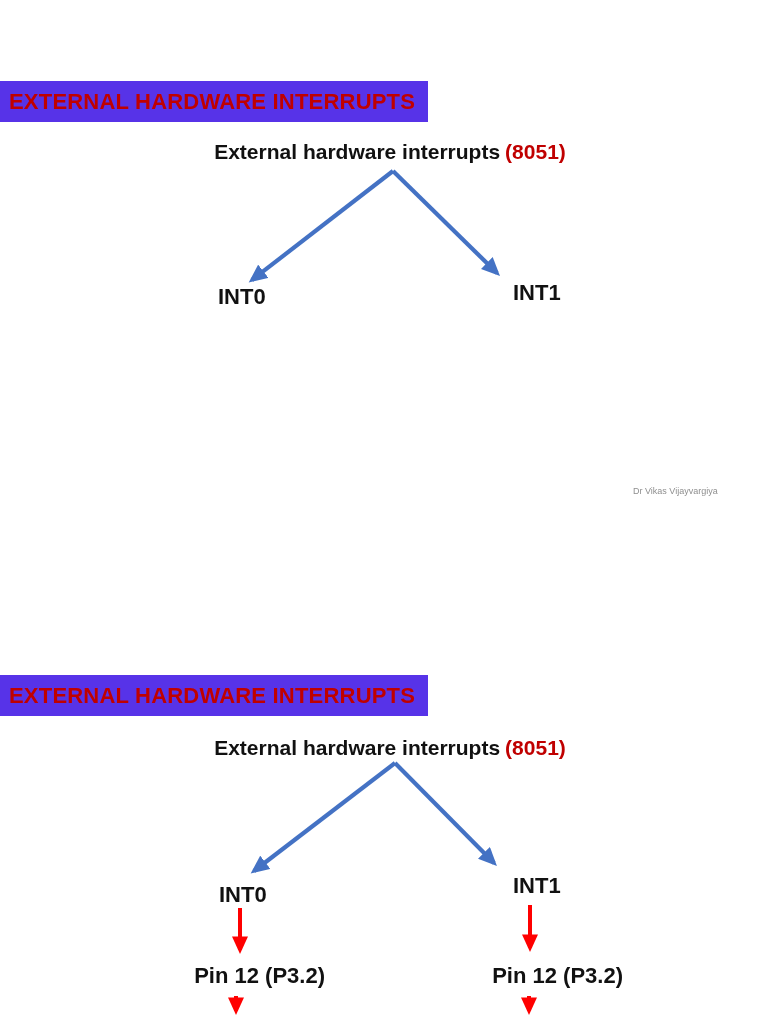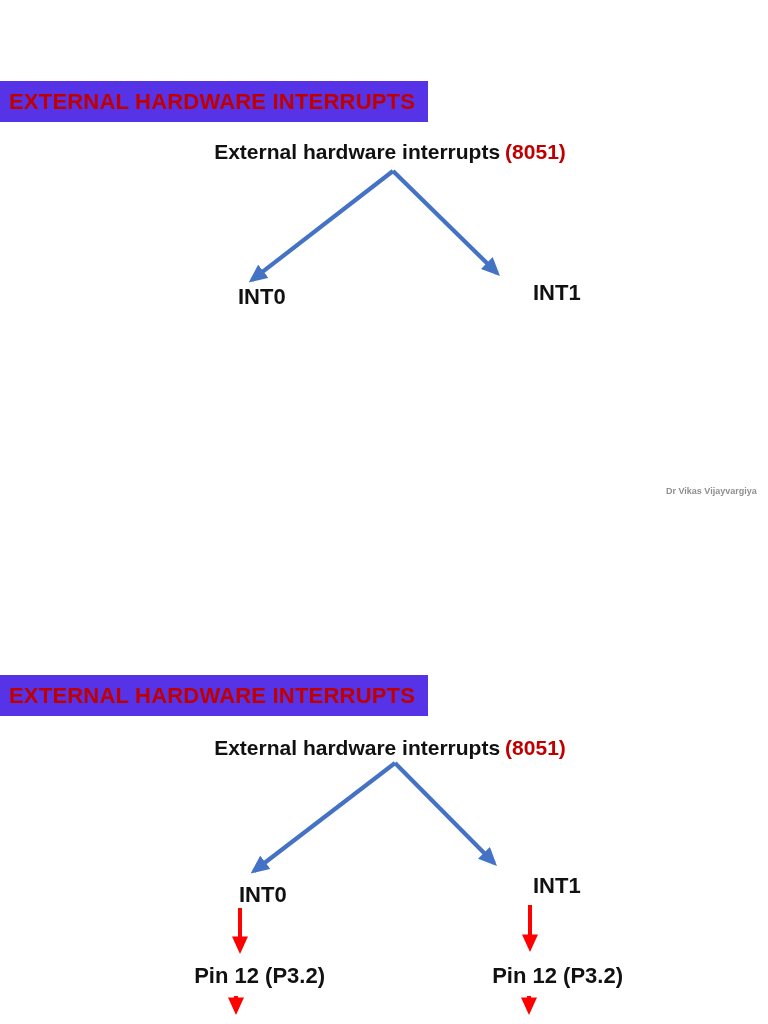"INT0" .node { margin-left: 20px -> none }
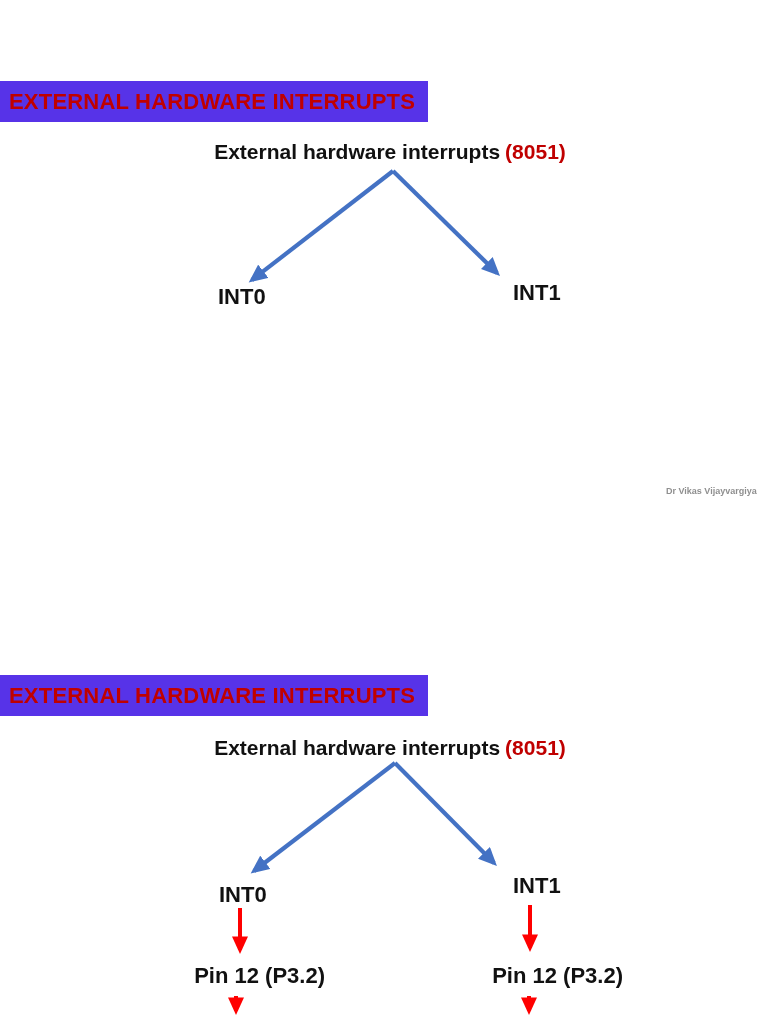"Dr Vikas Vijayvargiya" .author { font-weight: 700 -> 400; margin-left: 33px -> none }
